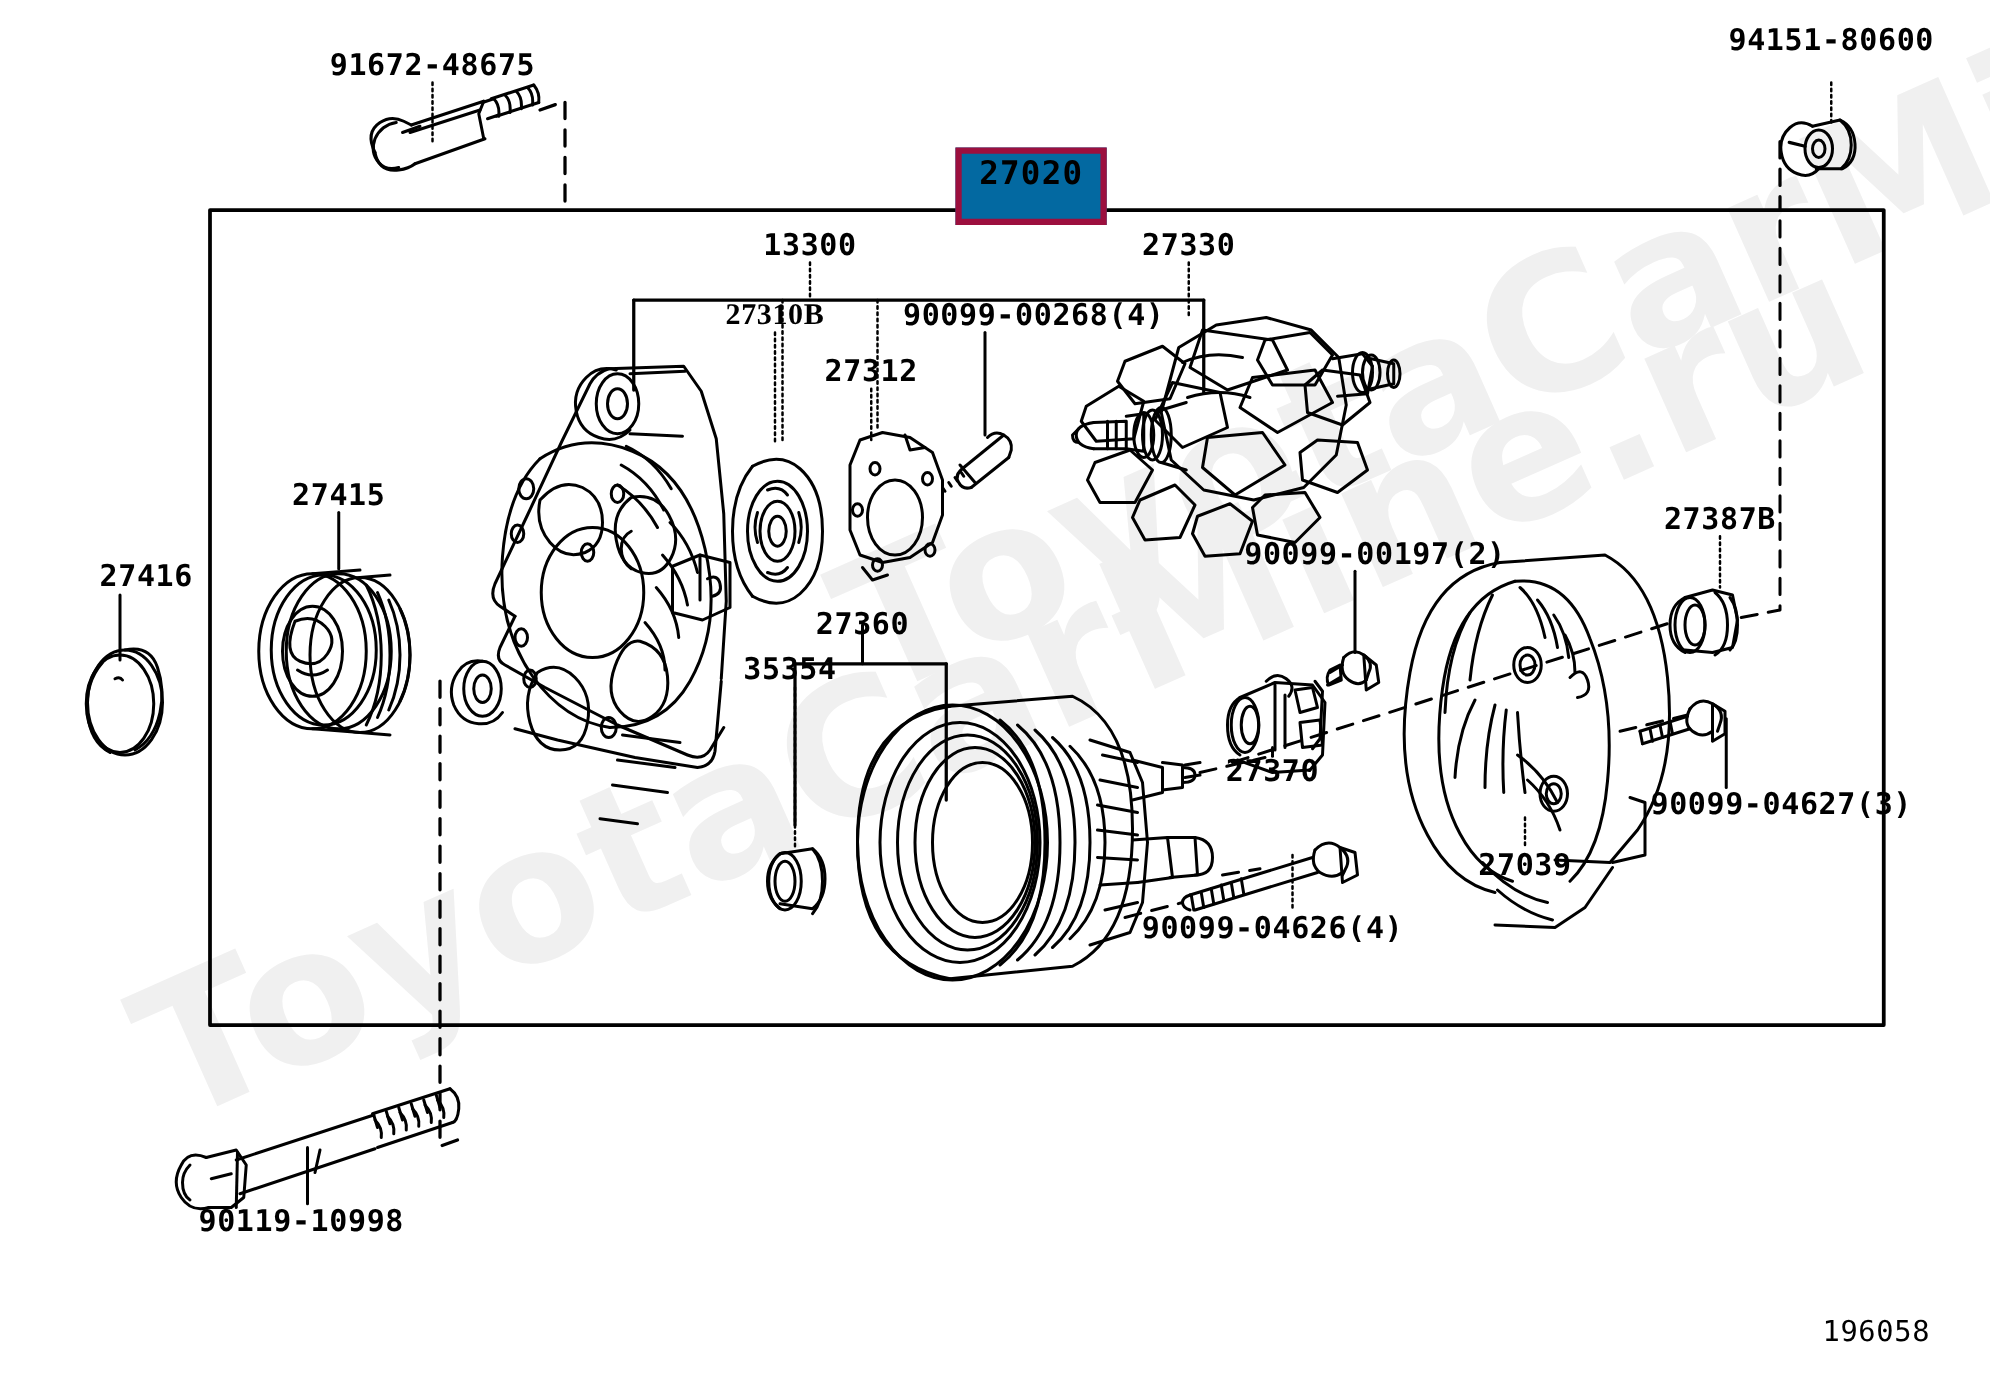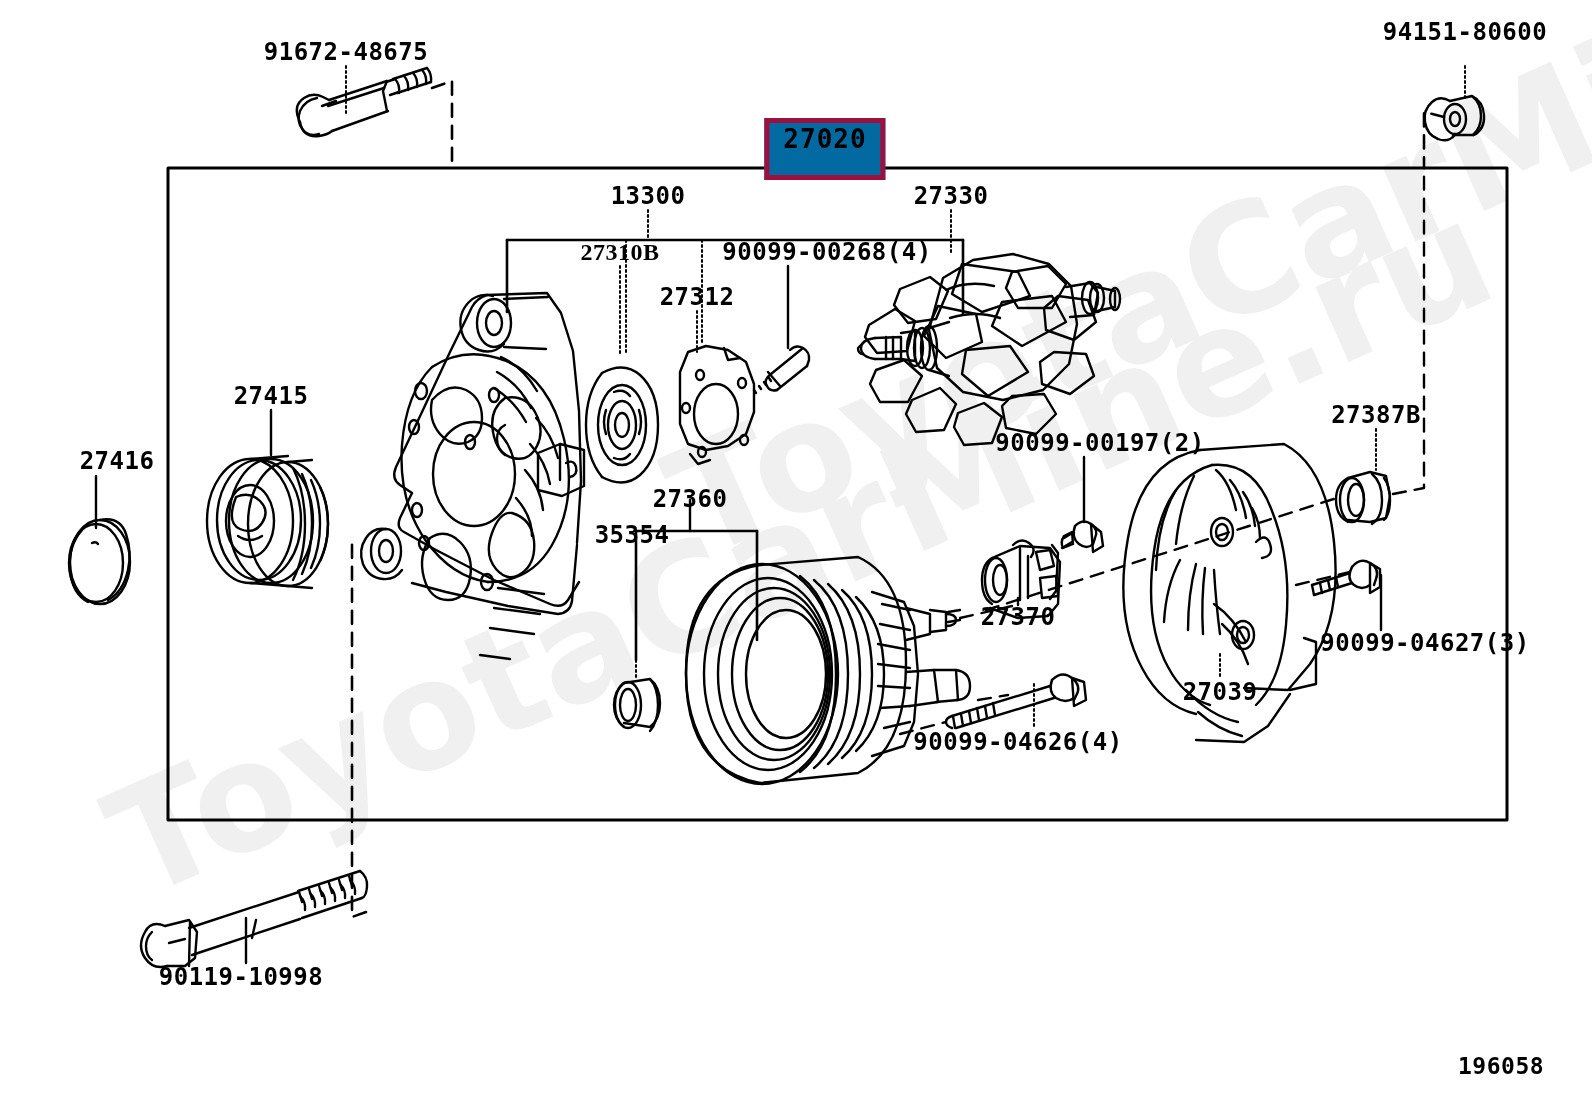"196058" #corner-num { font-weight: 700 -> 400 }
